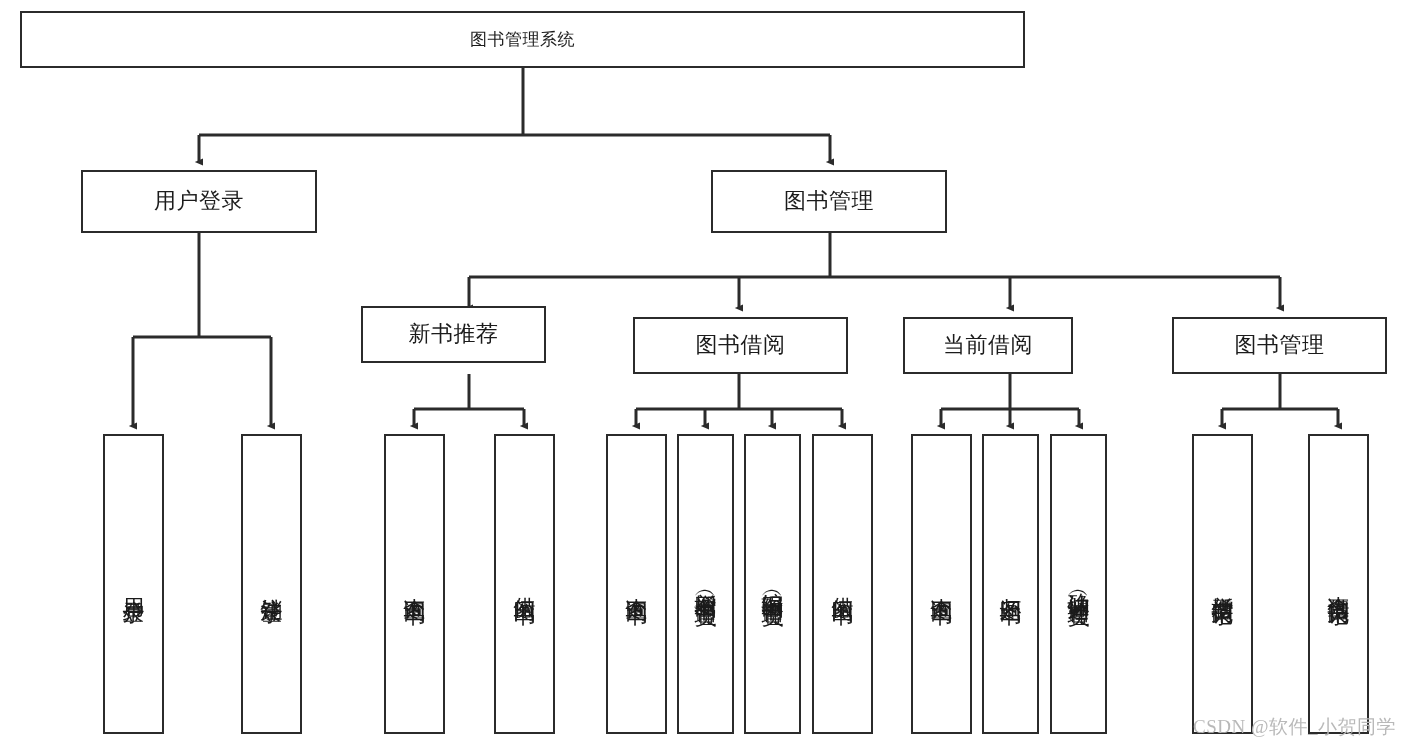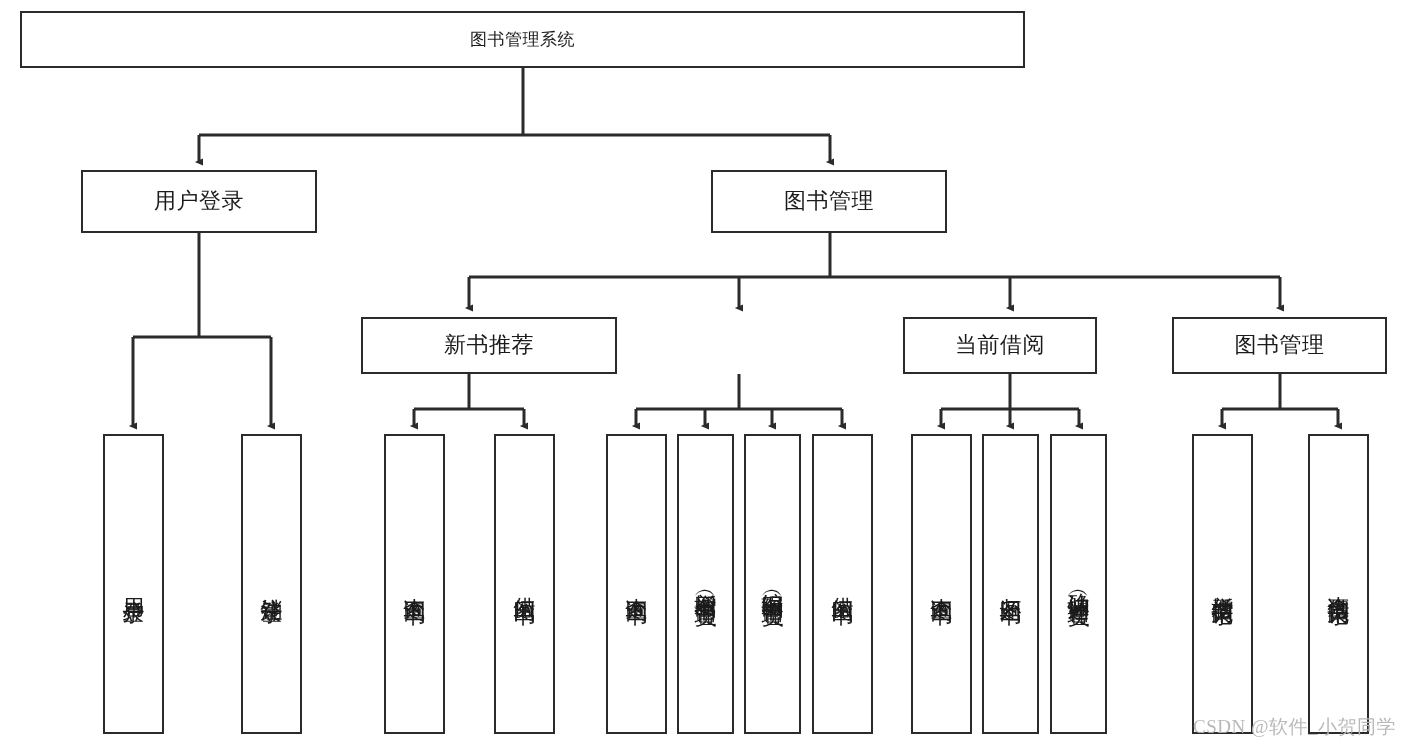"新书推荐" div.node { top: 317px -> 306px; width: 256px -> 185px }
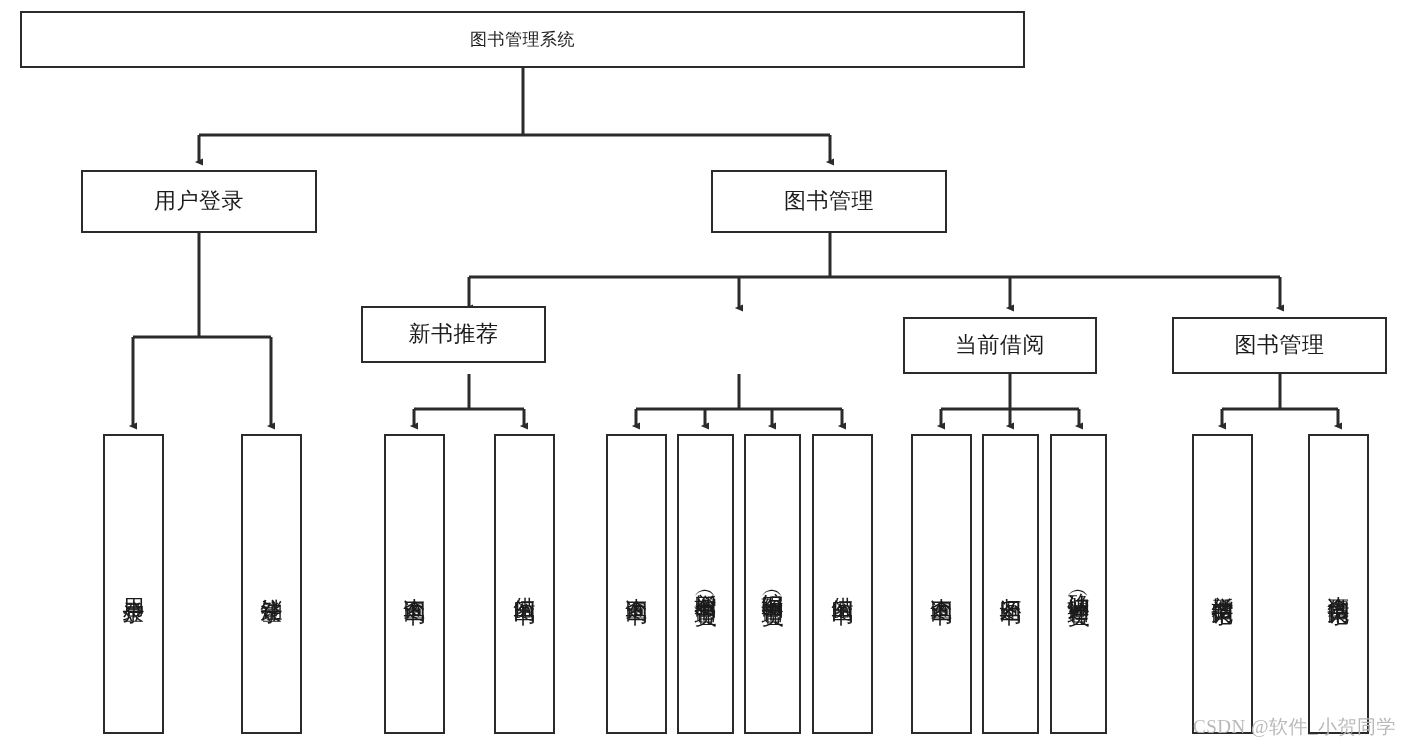"图书借阅" div.node { html: none -> <div> <span>图书借阅</span> </div> }
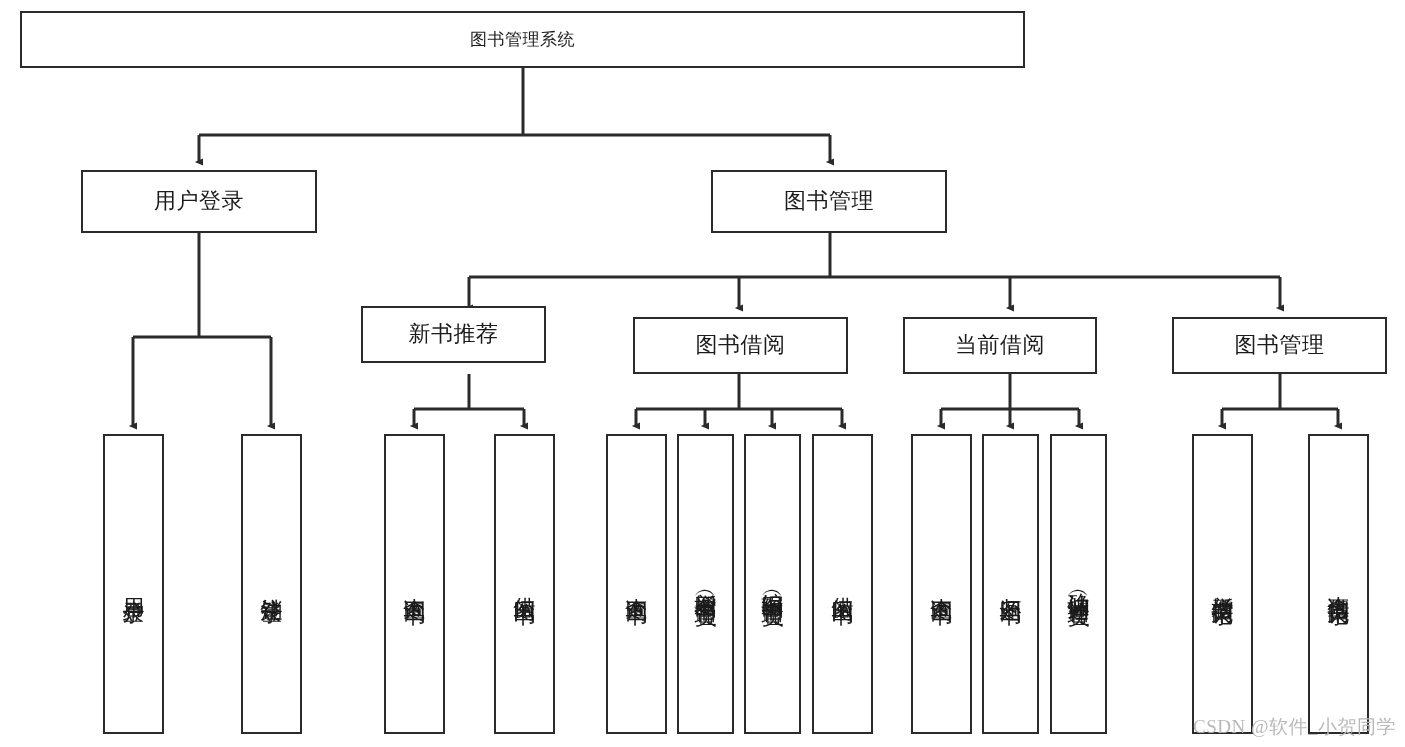"当前借阅" div.node { width: 194px -> 170px }
